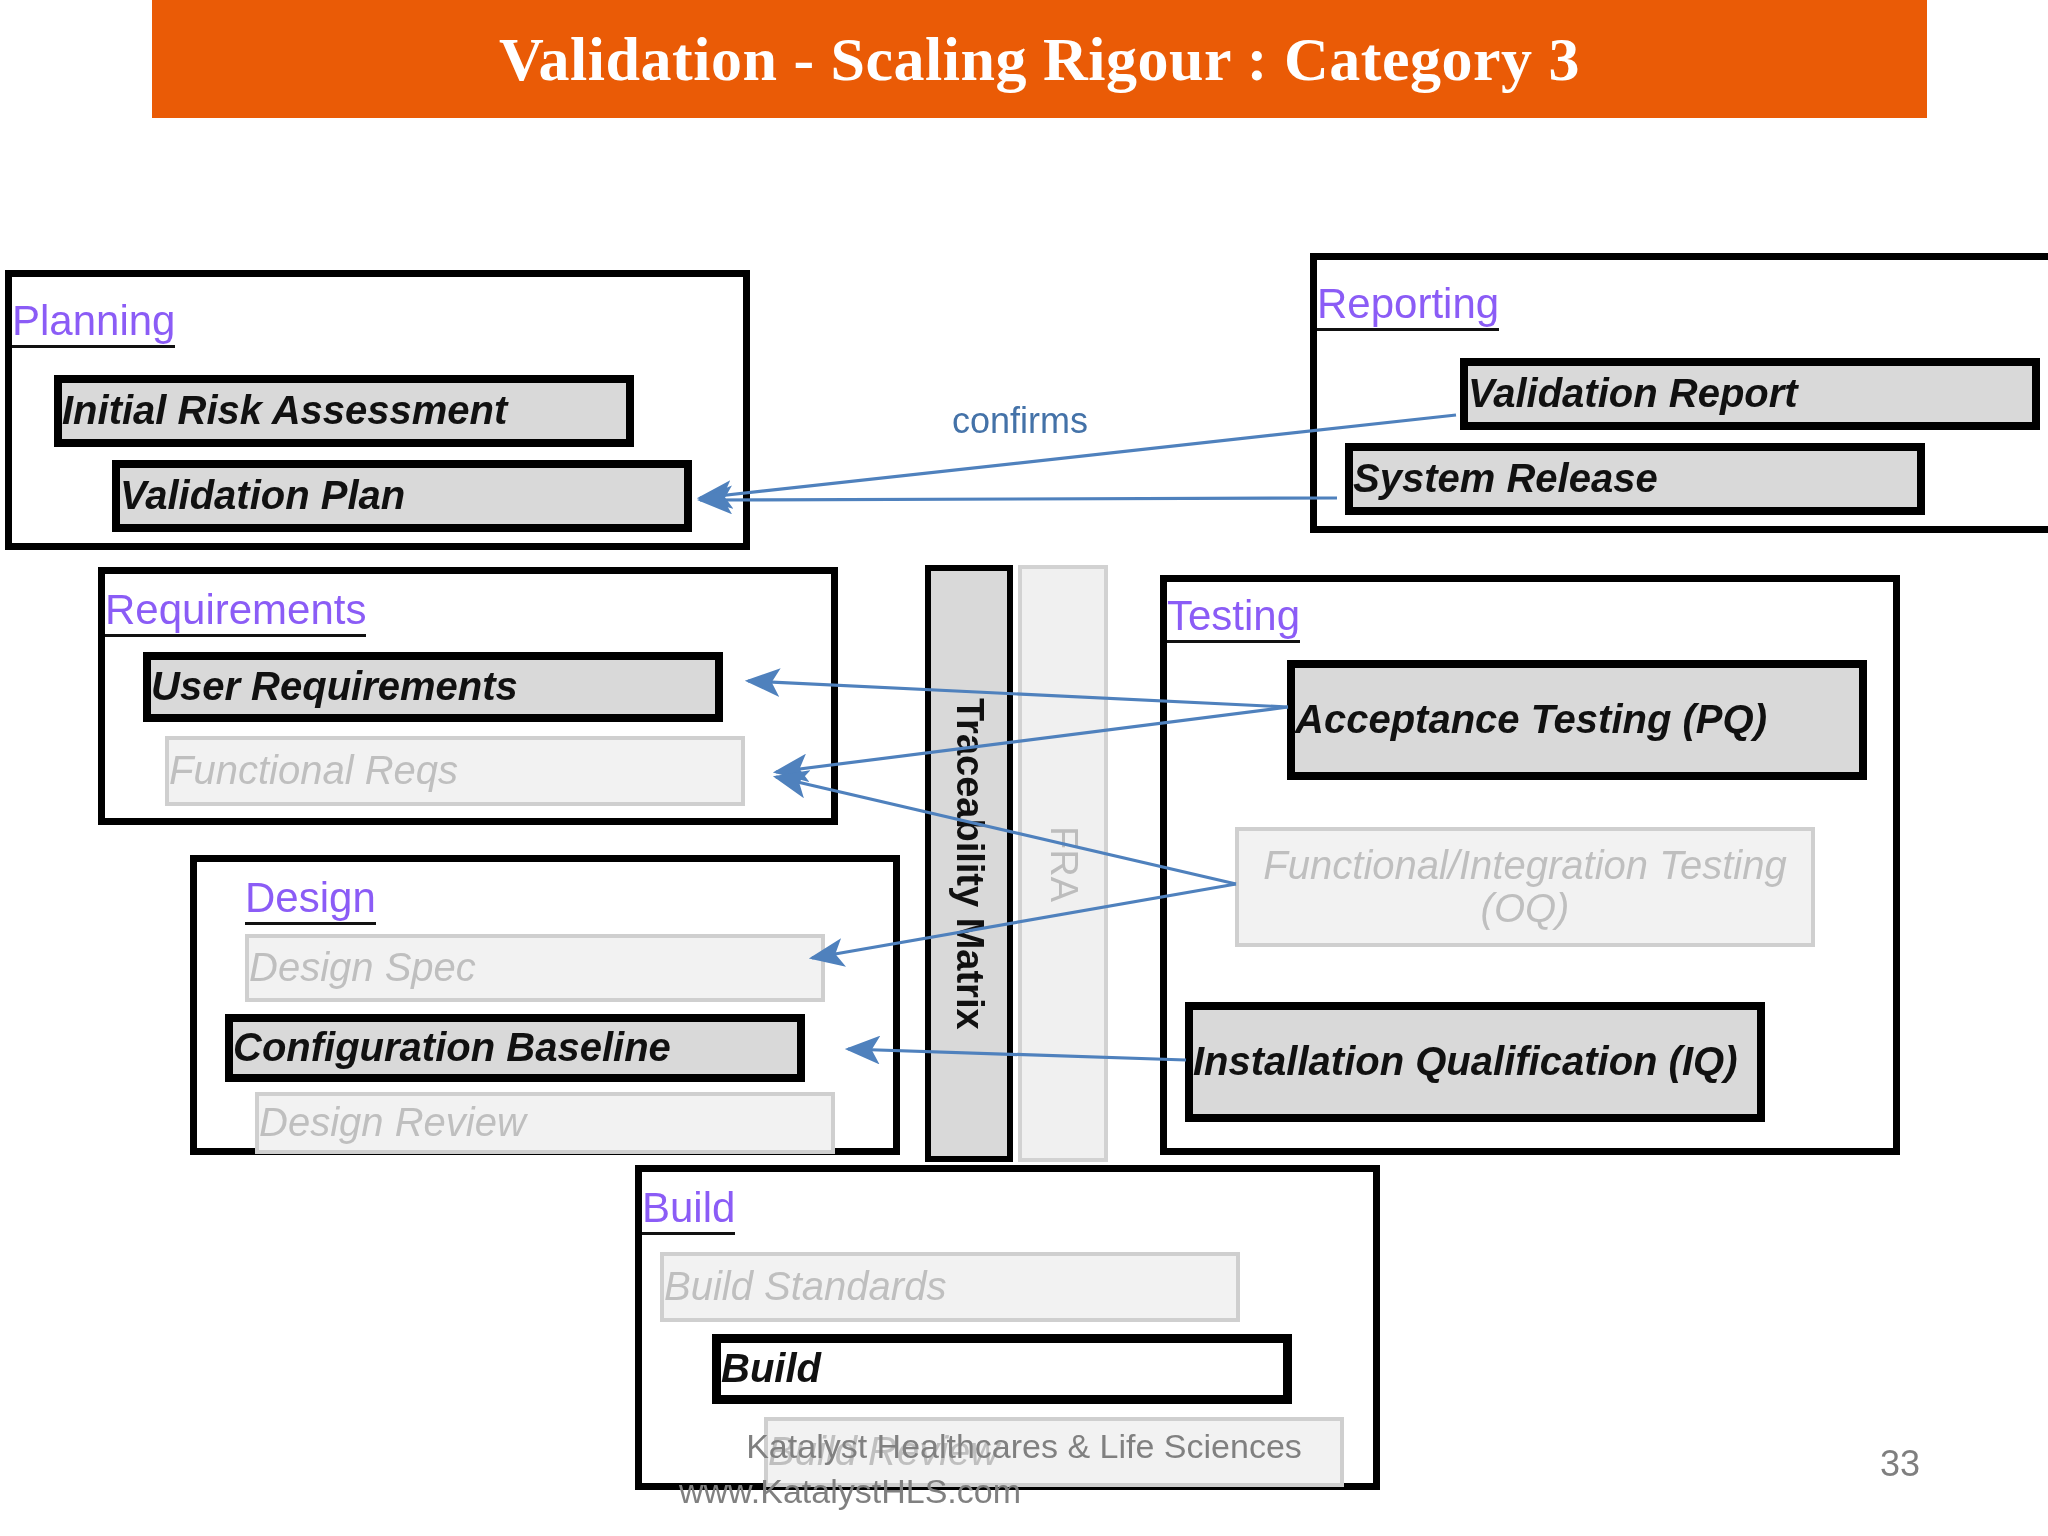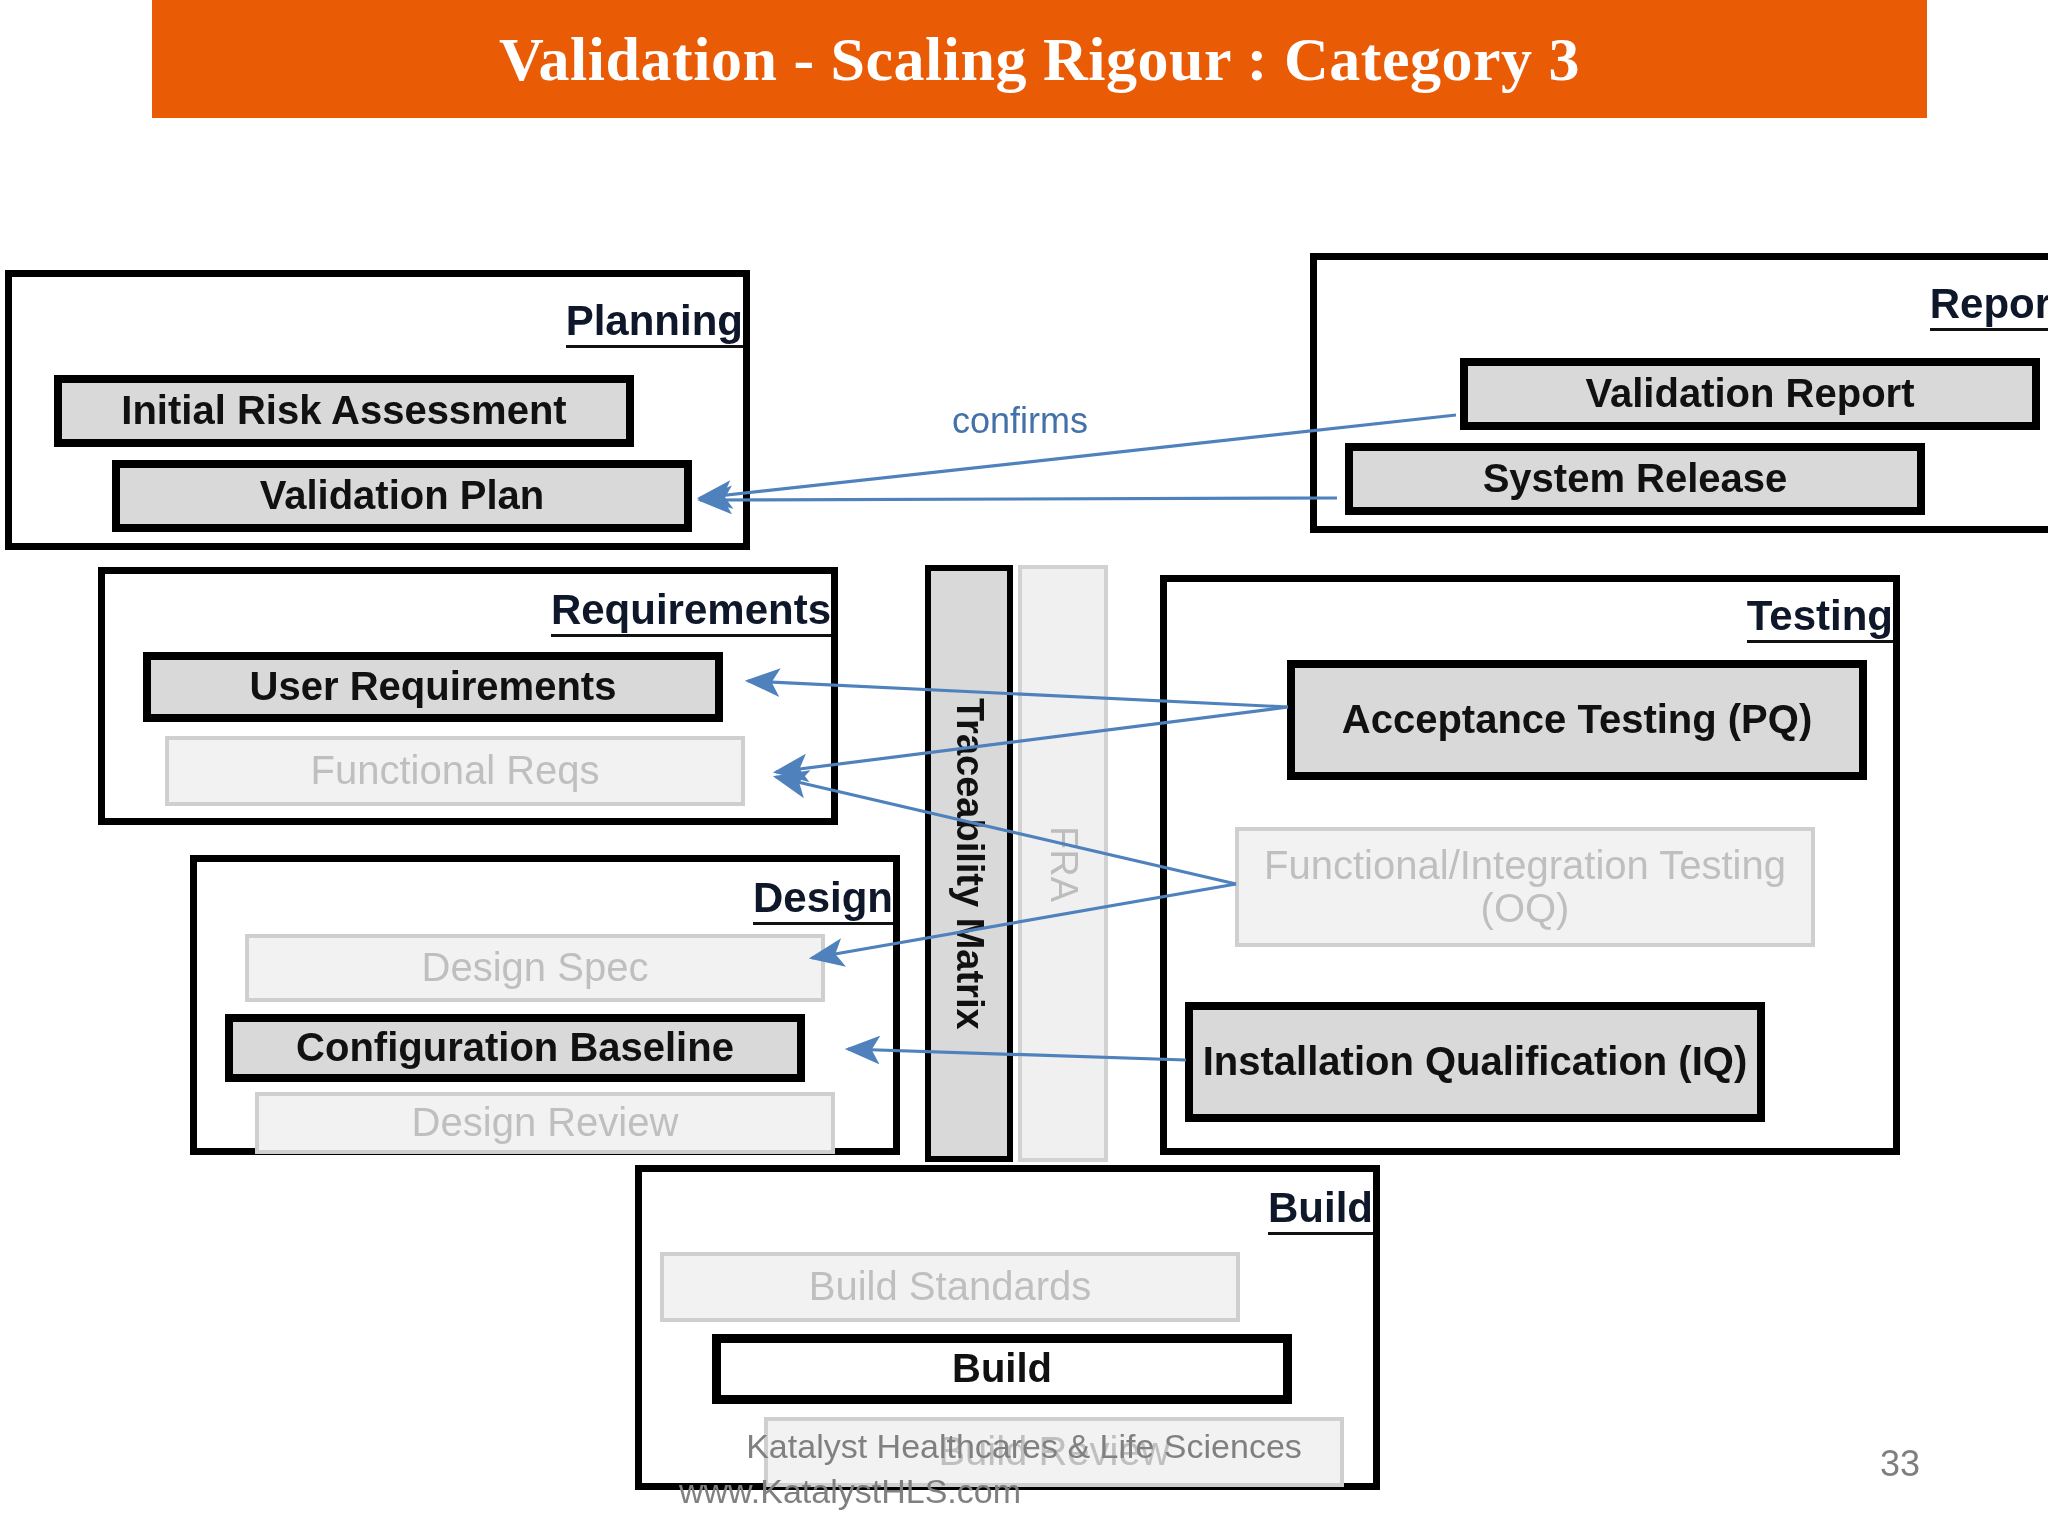"Planning" .group-title { color: #0f172a -> #8b5cf6; font-weight: bold -> normal; text-align: right -> left }
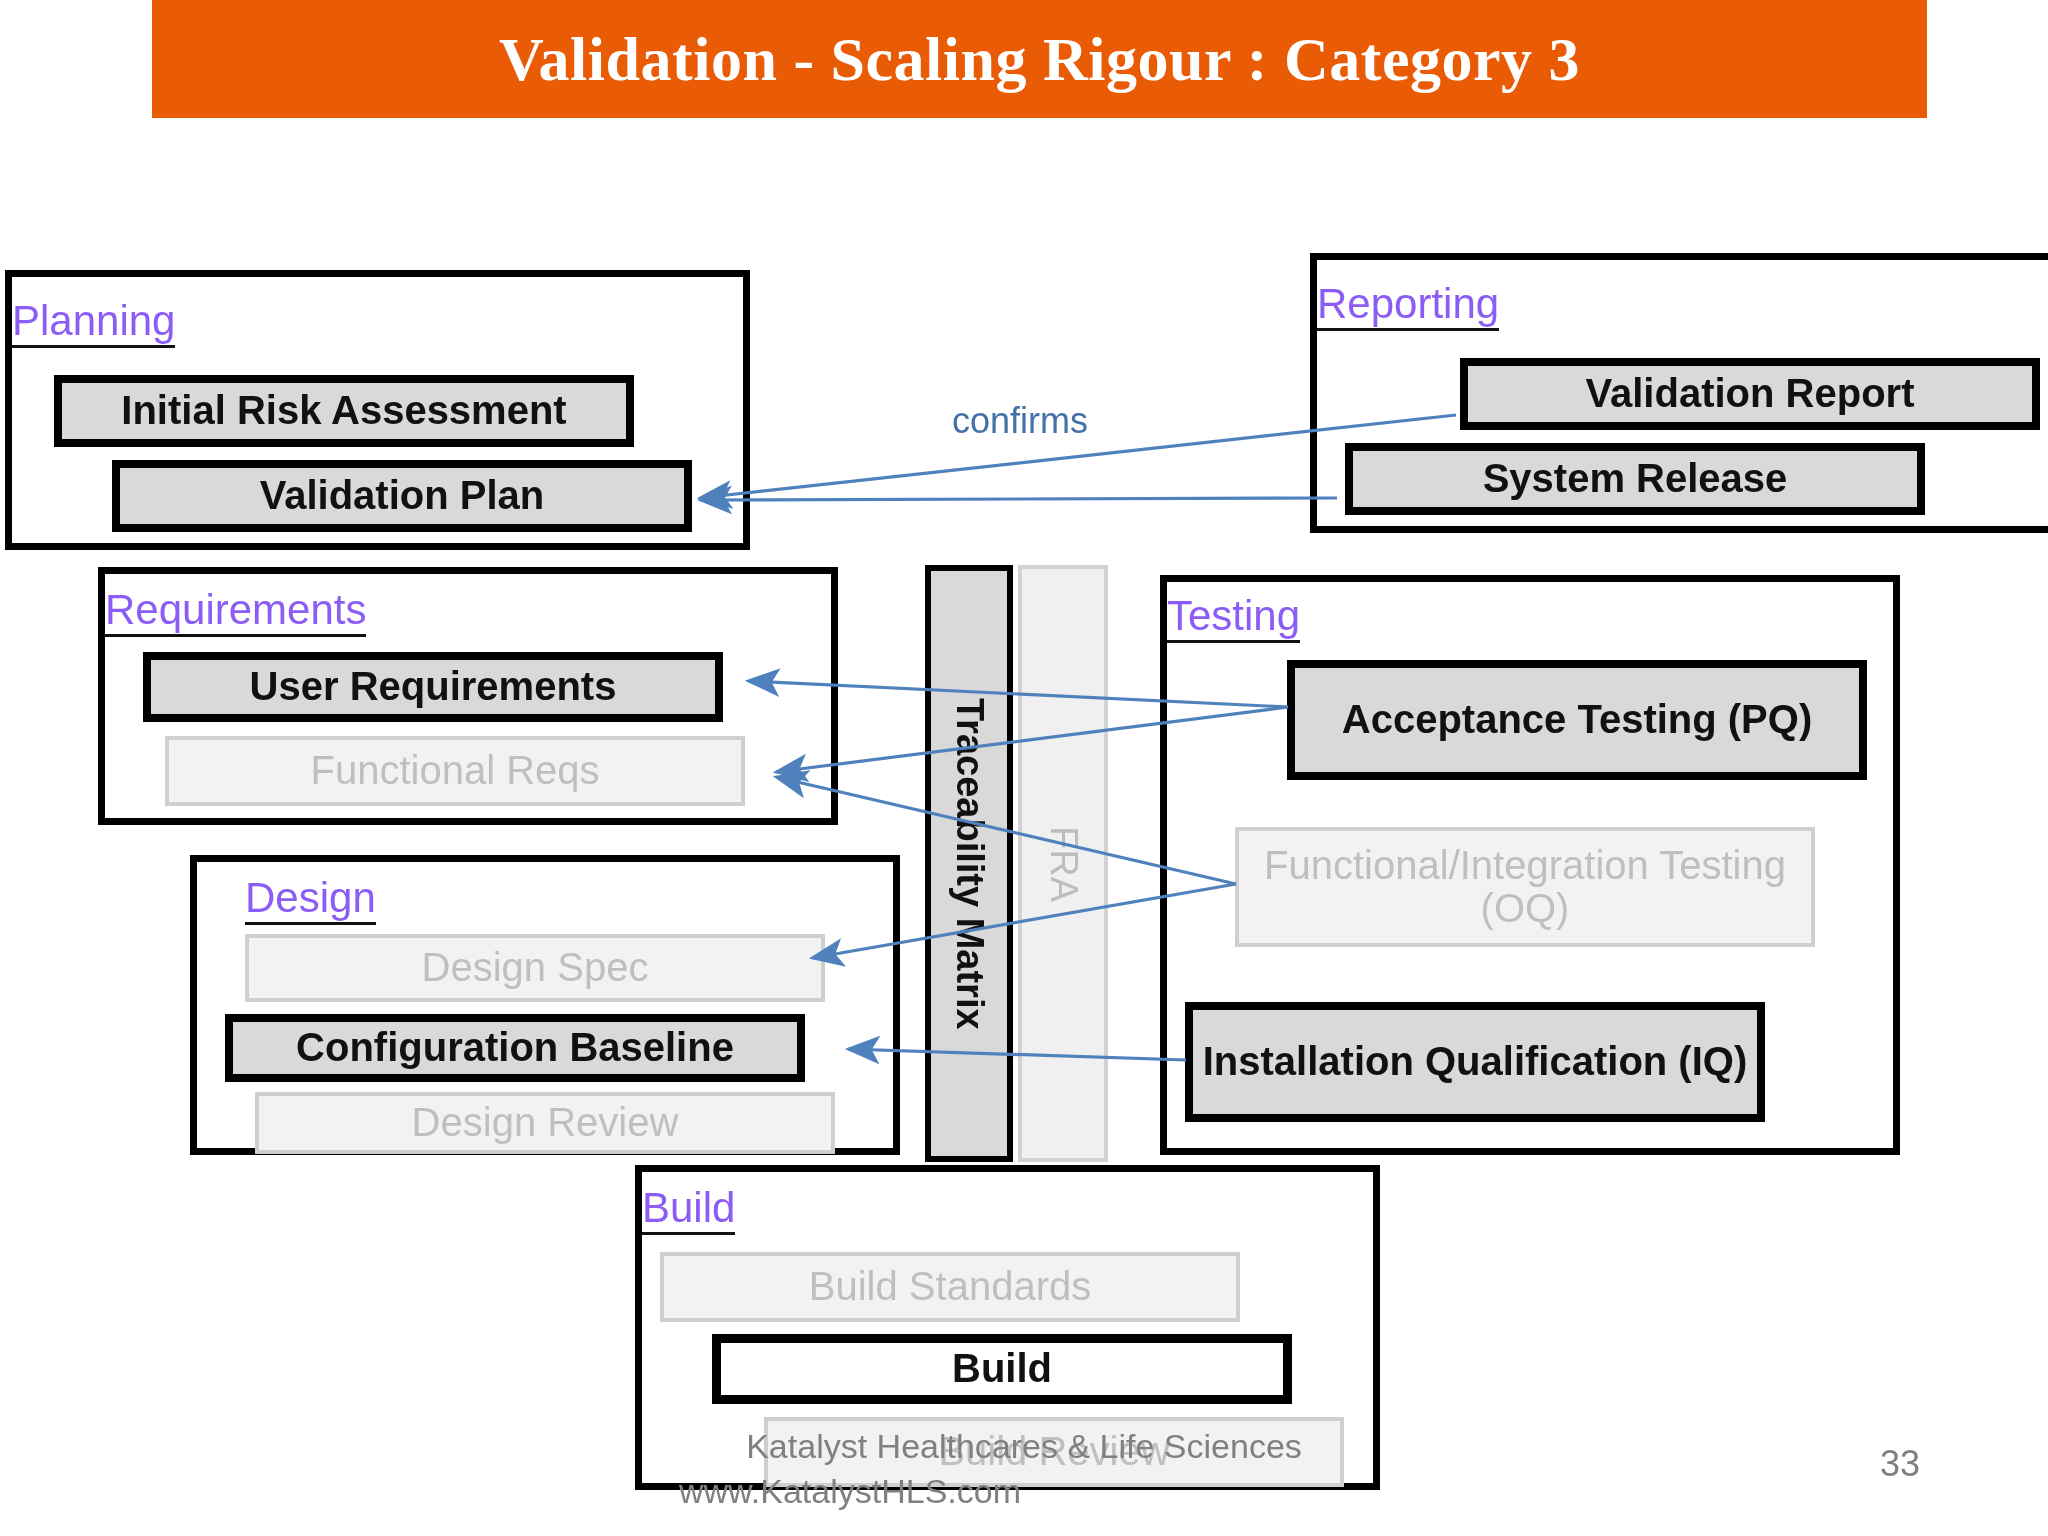"Initial Risk Assessment" .chip { font-style: none -> italic; justify-content: center -> flex-start }
